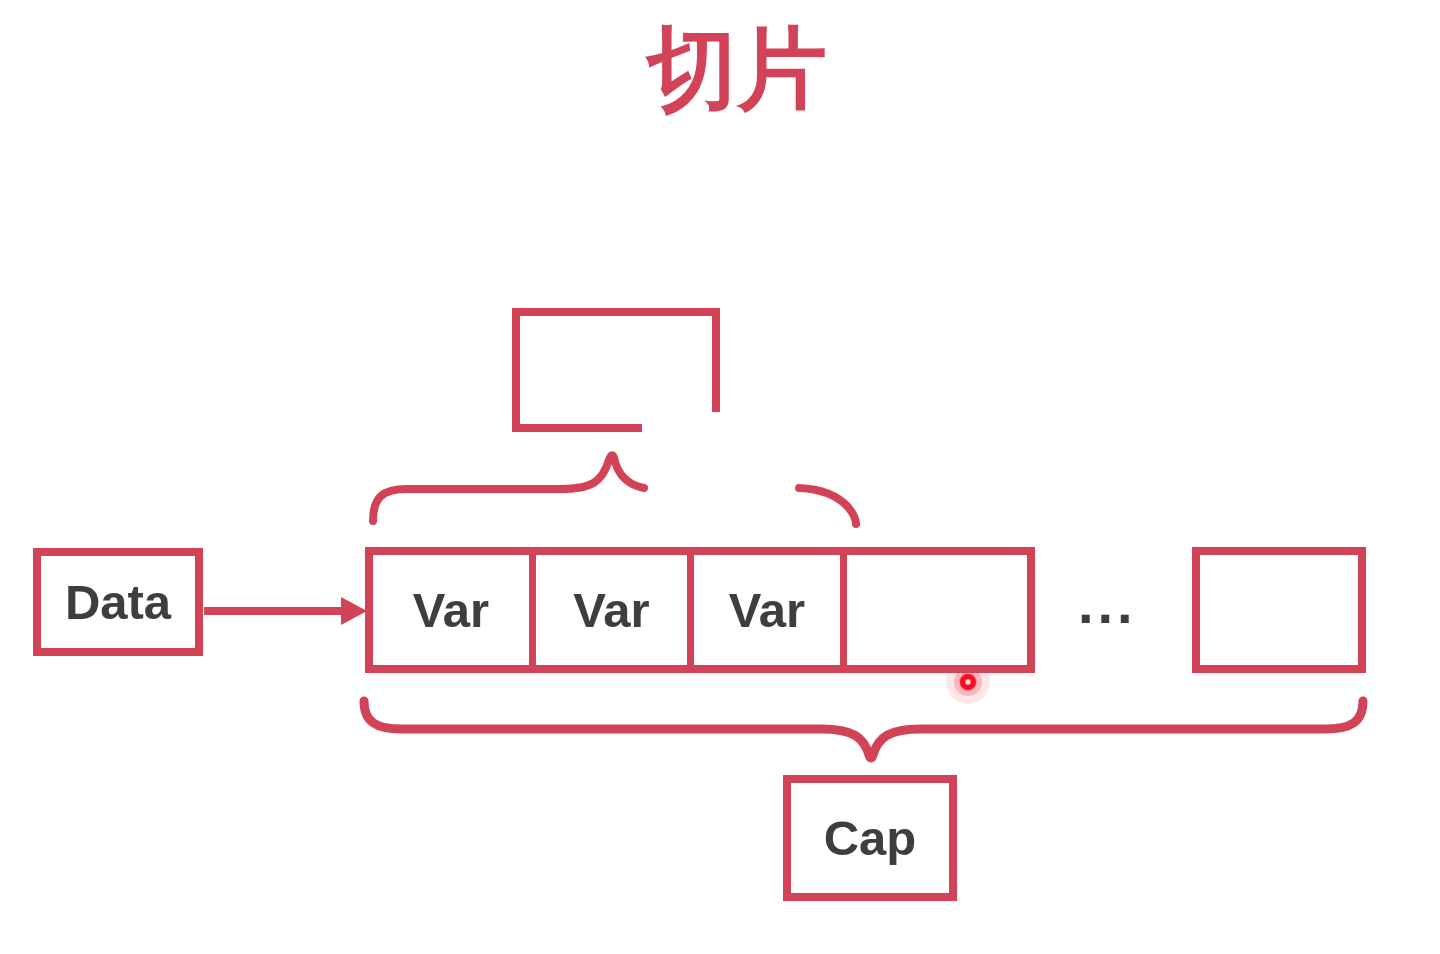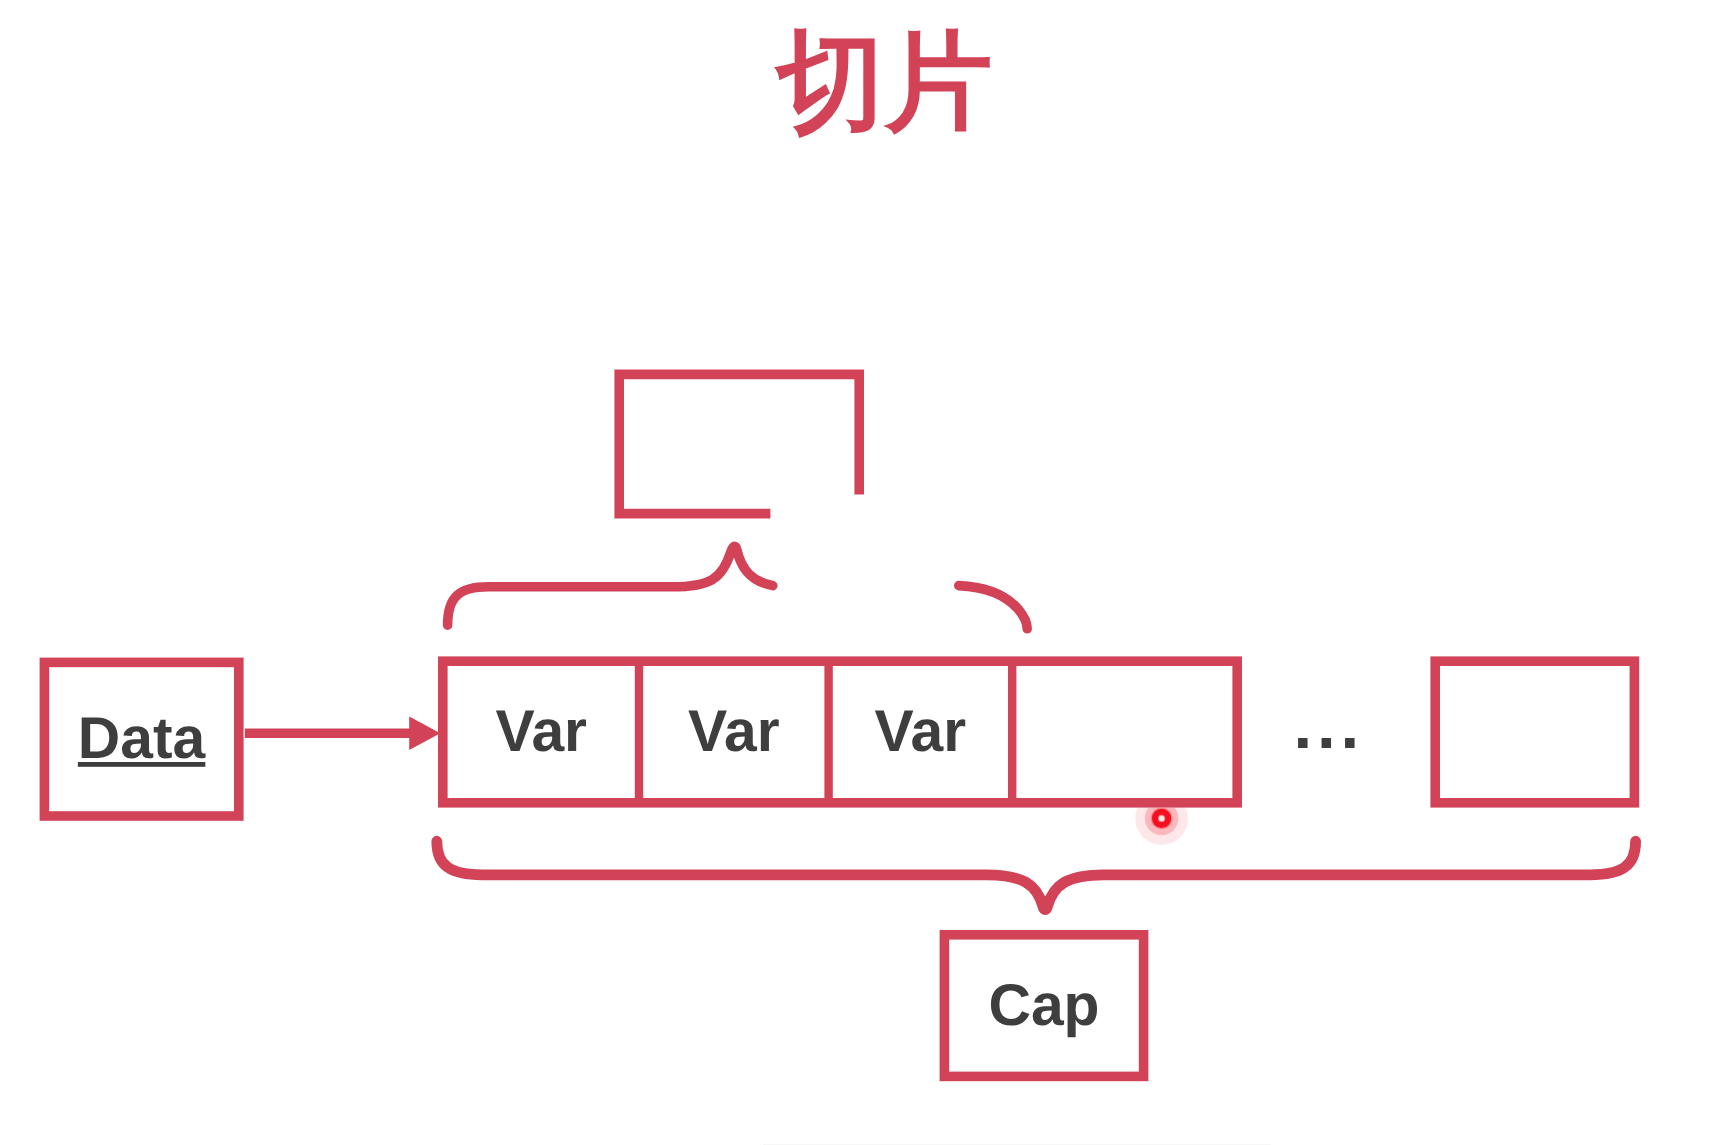"Data" .data-box { height: 136px -> 108px; text-decoration: underline -> none }
